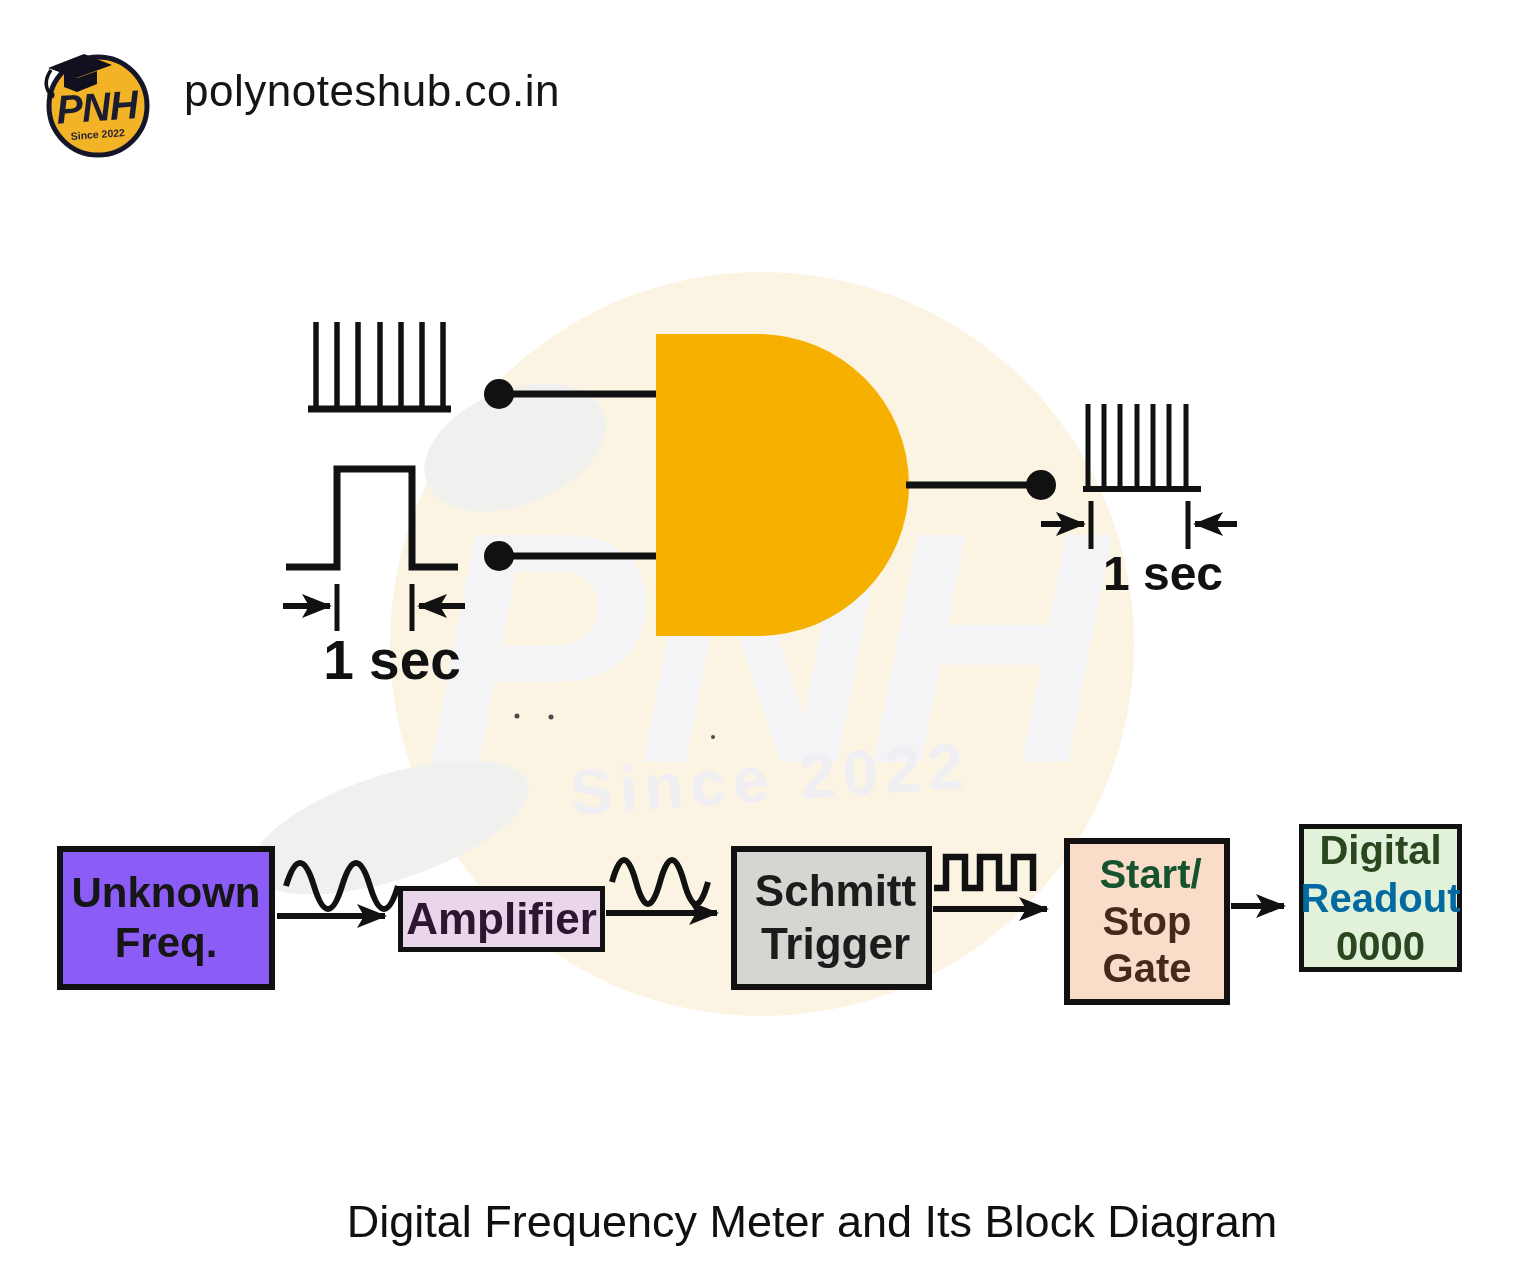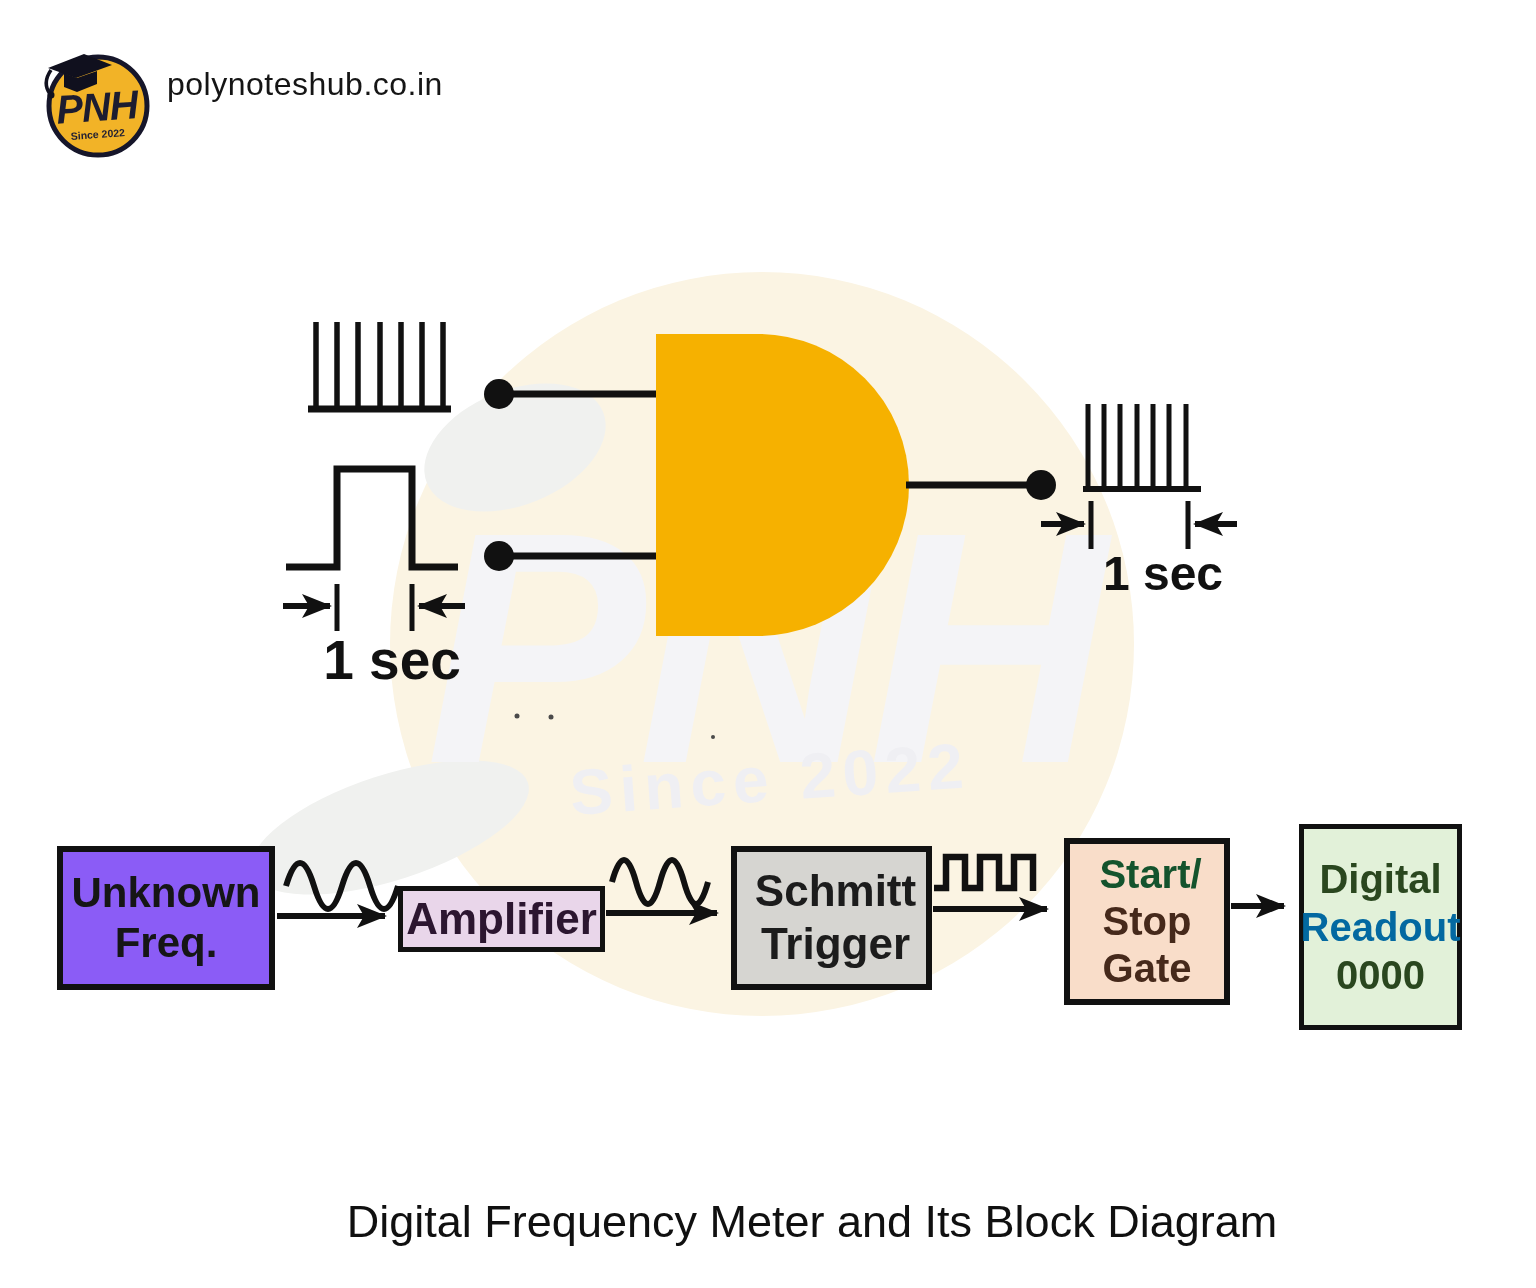"polynoteshub.co.in" .site-url { font-size: 32px -> 44px; left: 167px -> 184px }
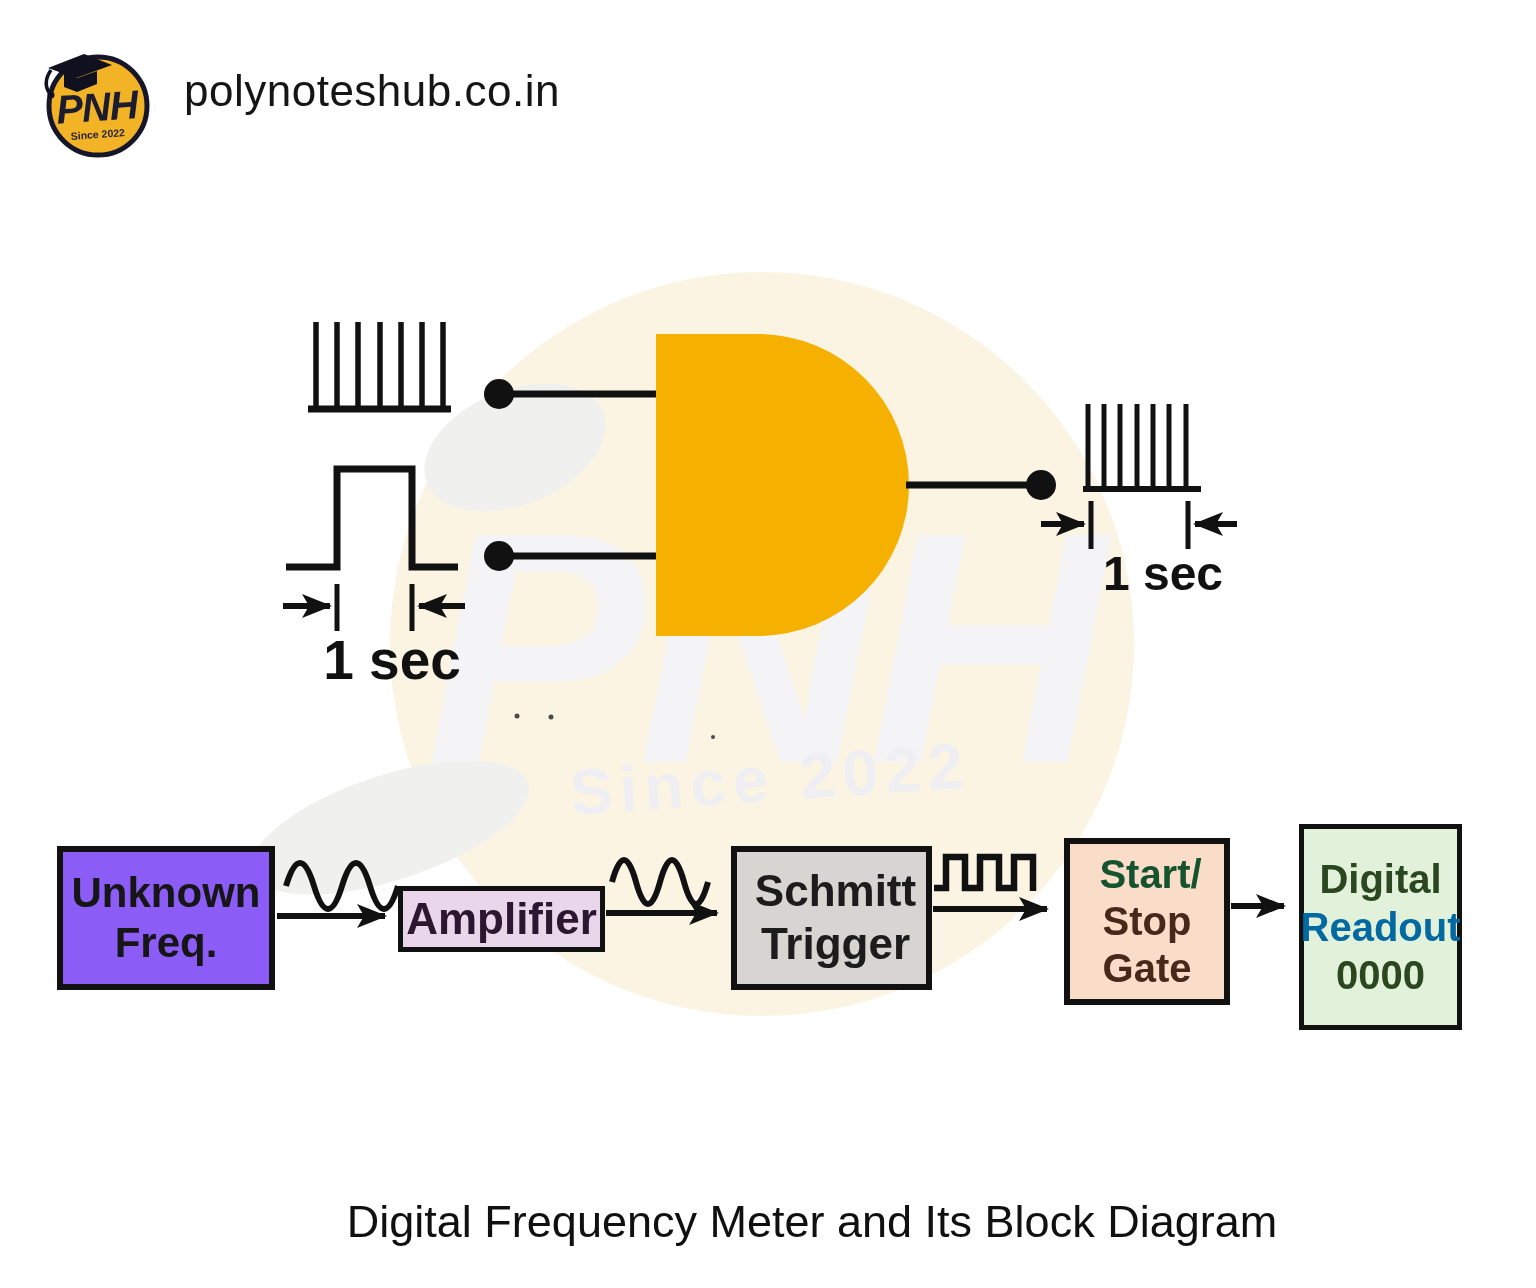"Digital" .block.readout { height: 206px -> 148px }
